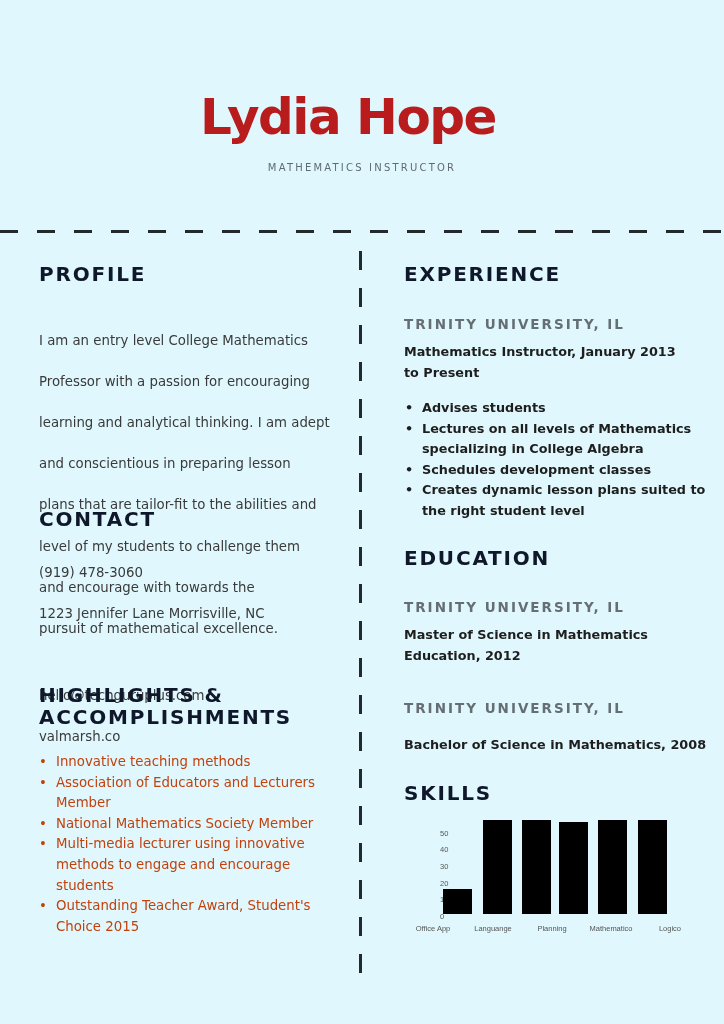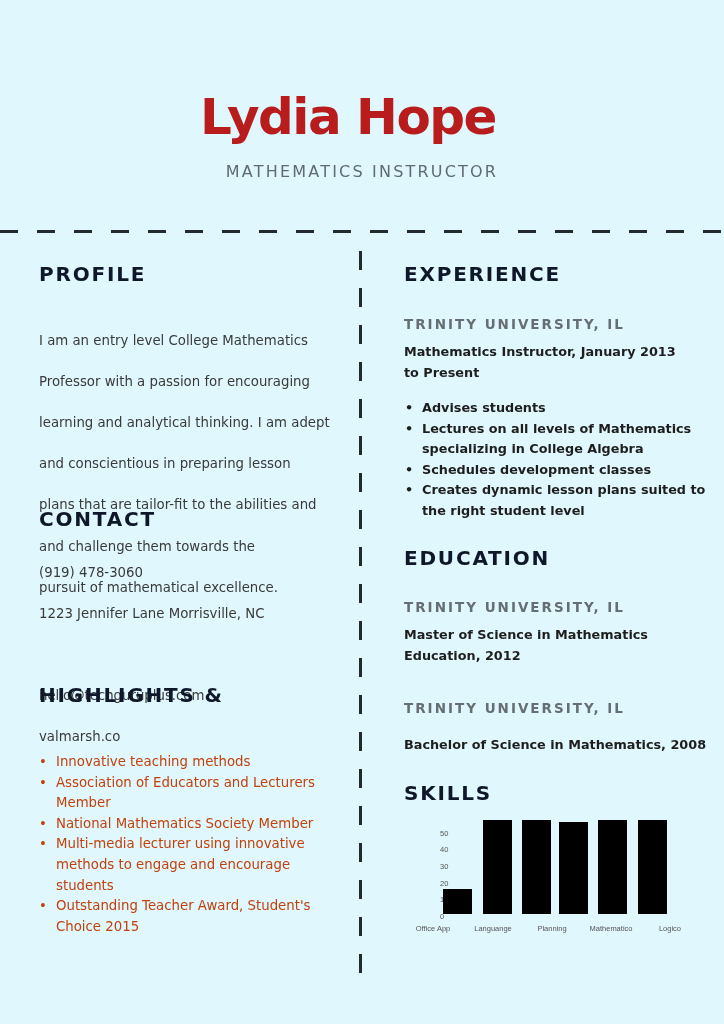"MATHEMATICS INSTRUCTOR" .role { font-size: 16px -> 10px }
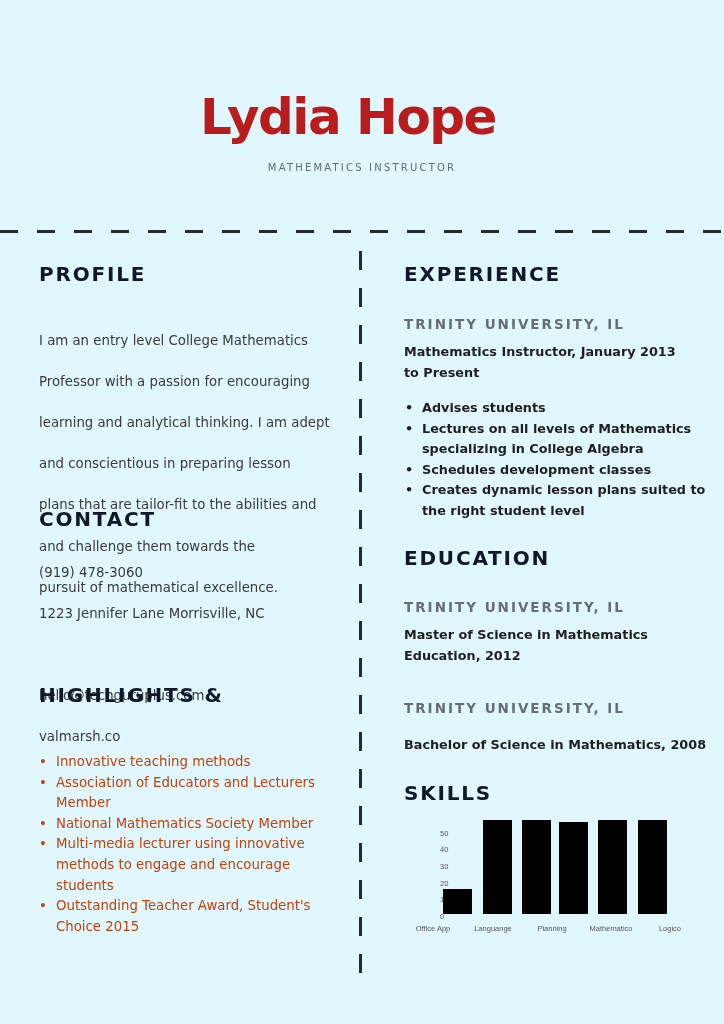"level of my students to" span.contact-line { html: none -> <span>level of my students to challenge them</span> }
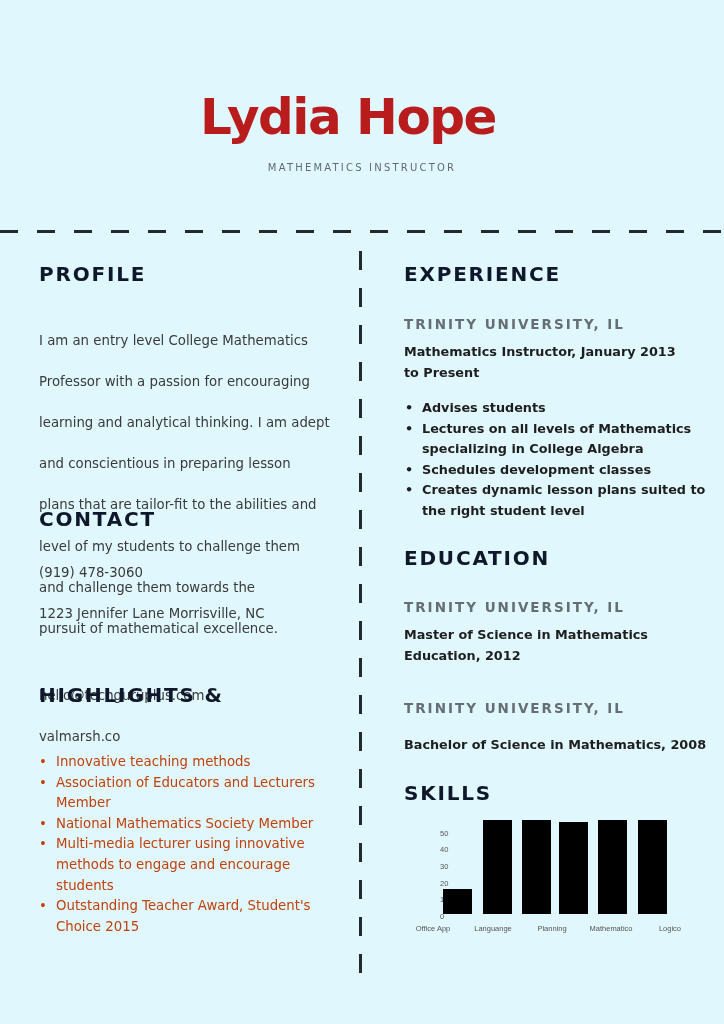"and challenge them towards the" span.contact-line { text: challenge them -> encourage with }
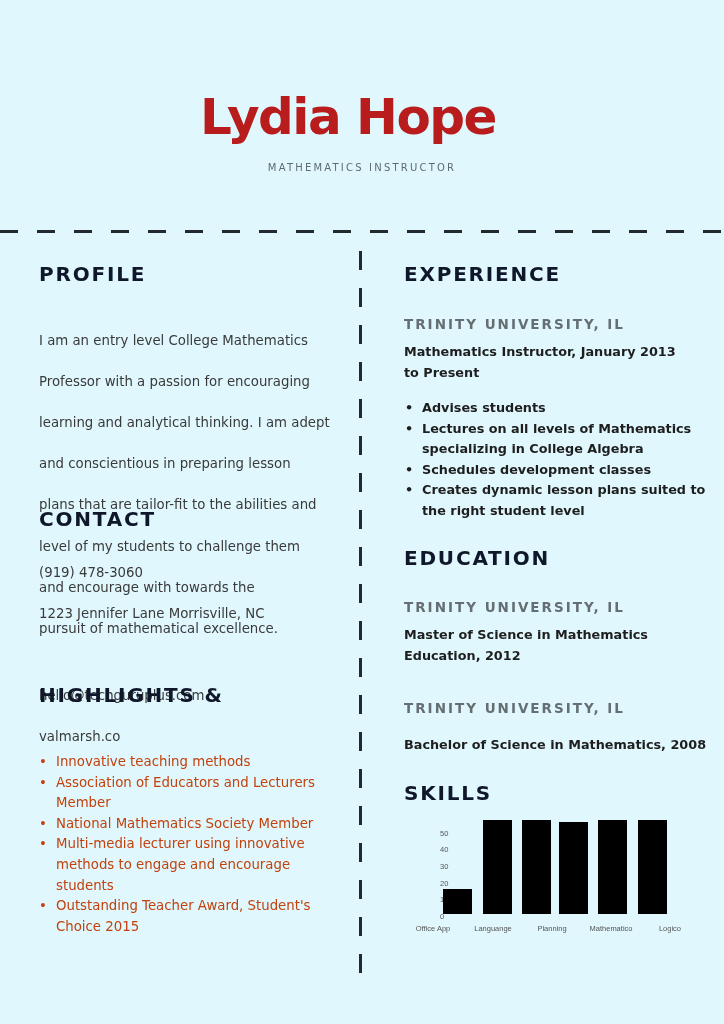"ACCOMPLISHMENTS" span { html: none -> <span>ACCOMPLISHMENTS</span> }
